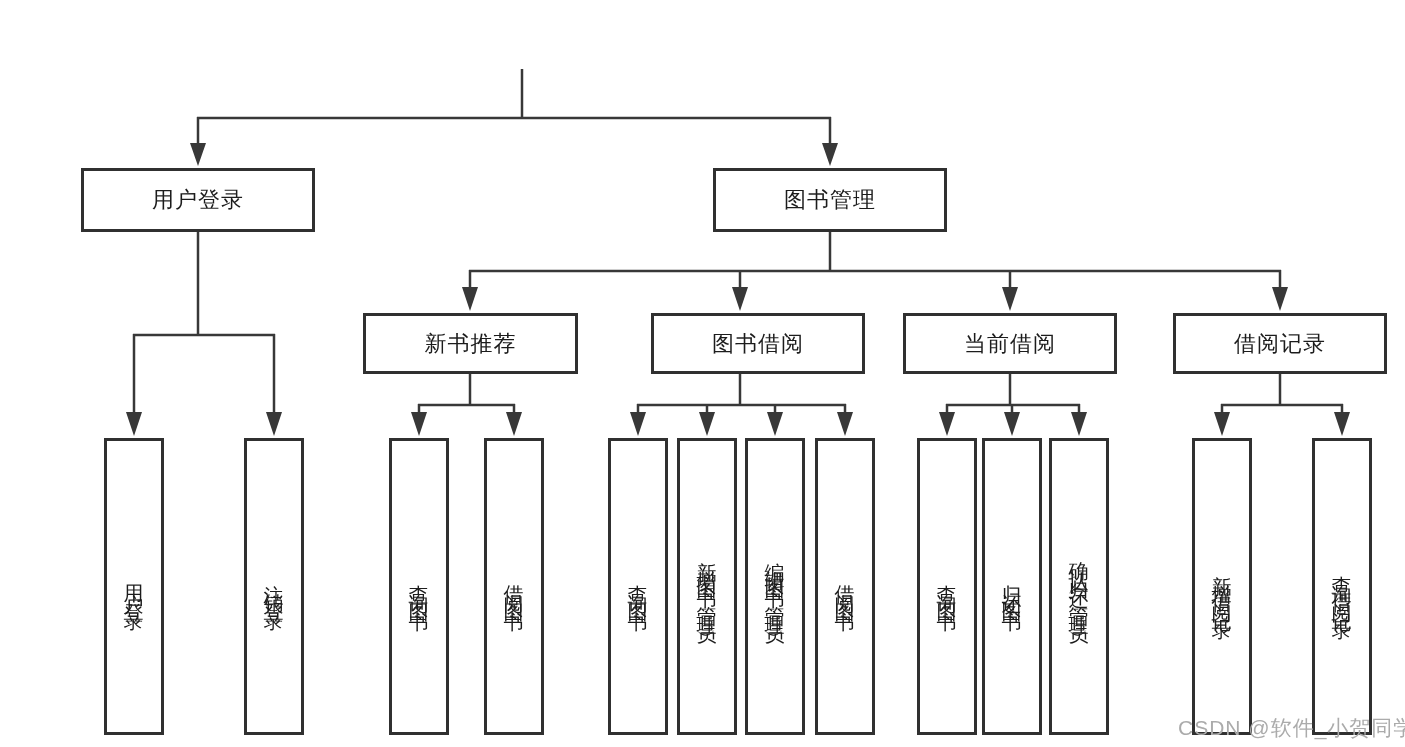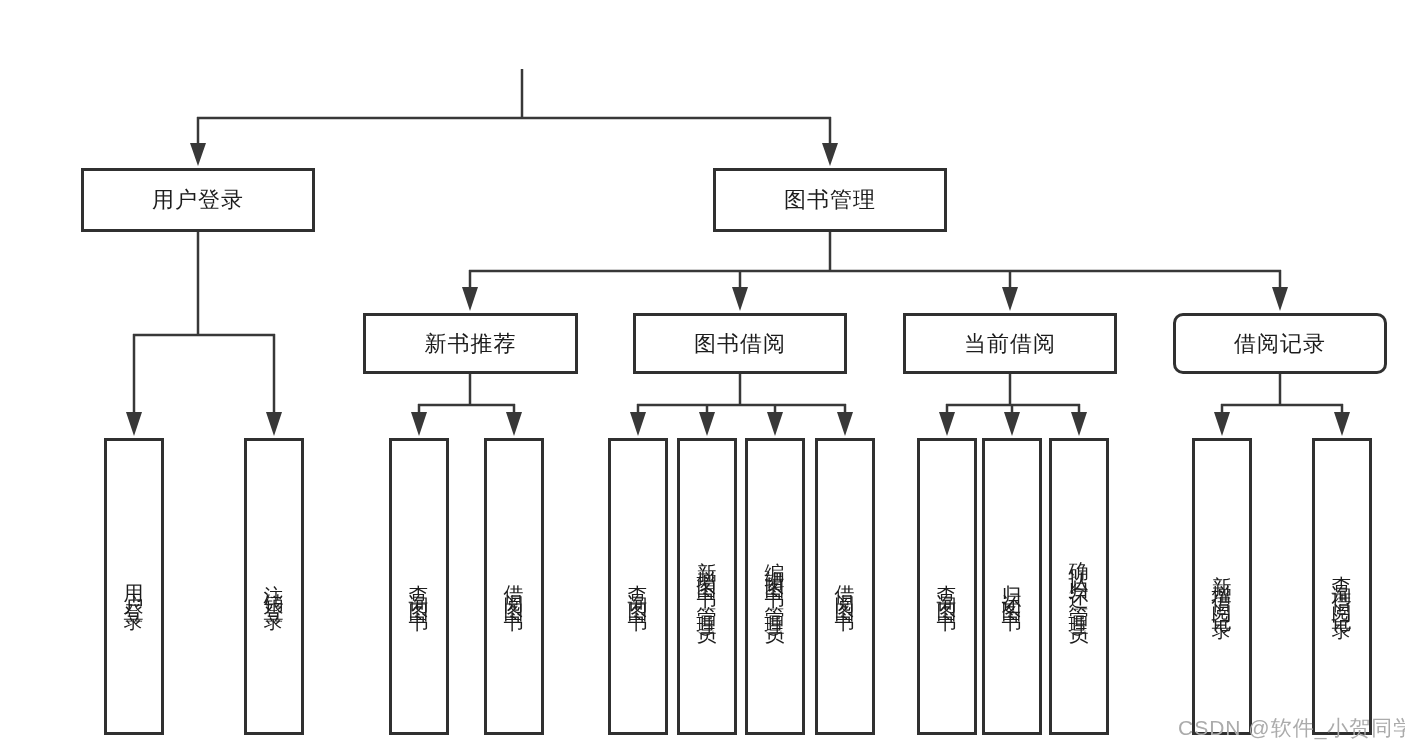"图书借阅" .node.lv3-b { left: 633px -> 651px }
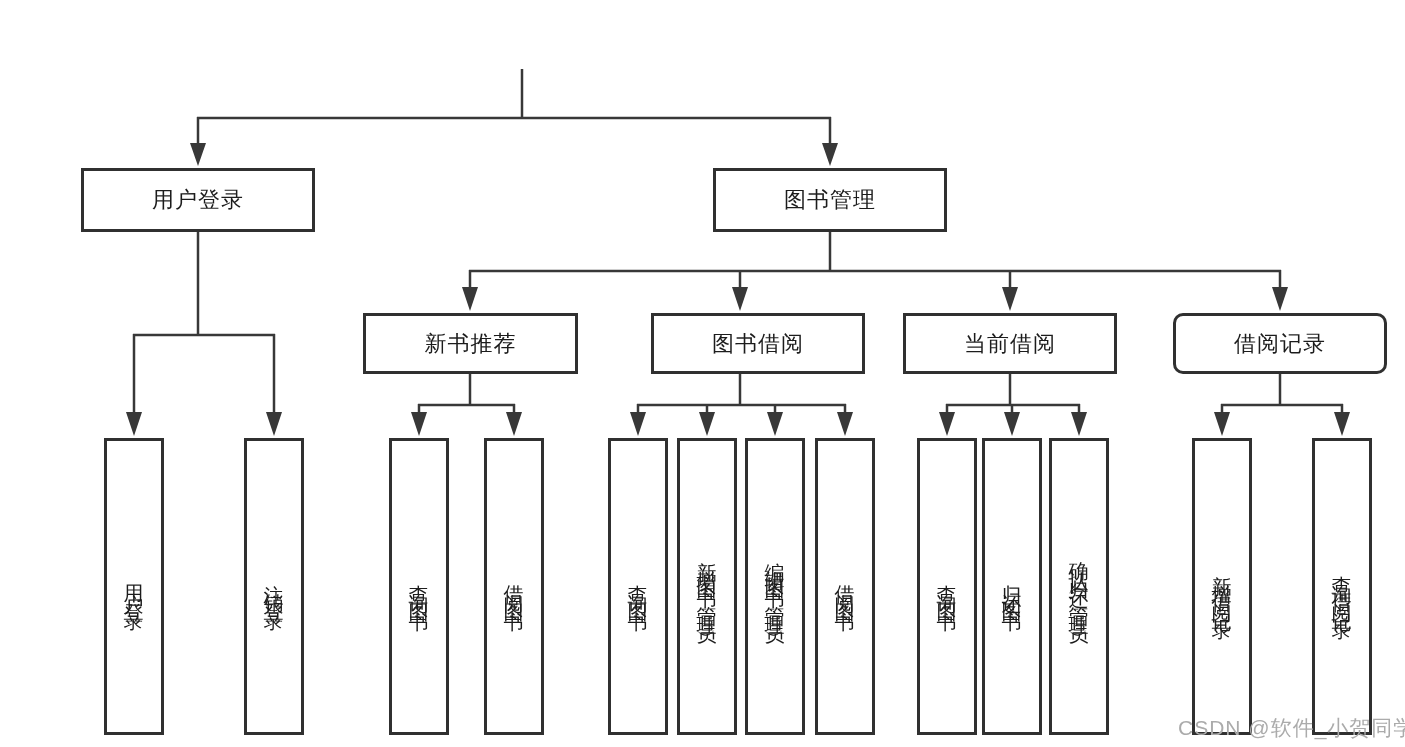"借阅记录" .node.lv3-d { border-radius: 10px -> none }
